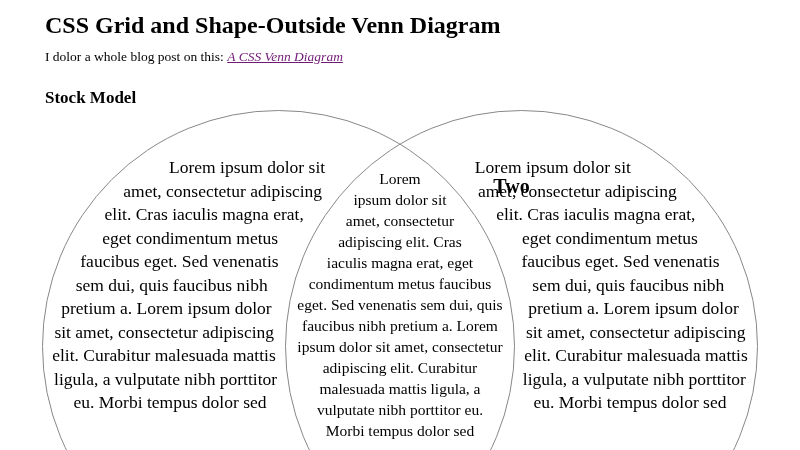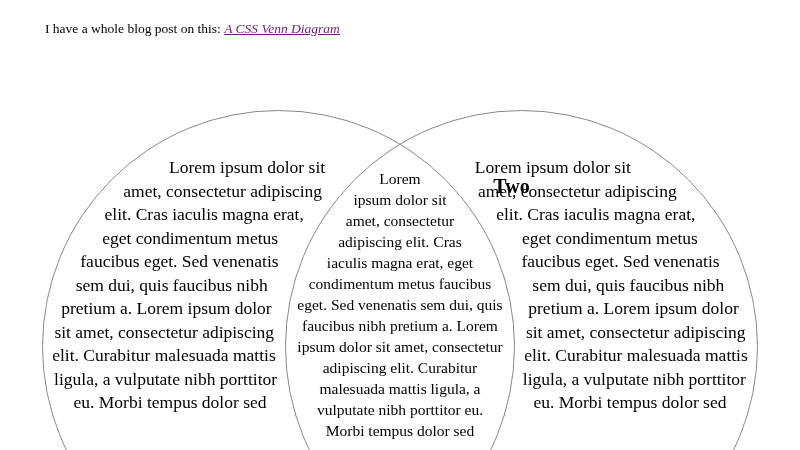"CSS Grid and Shape-Outside Venn" h1.page-title { html: none -> <h1>CSS Grid and Shape-Outside Venn Diagram</h1> }
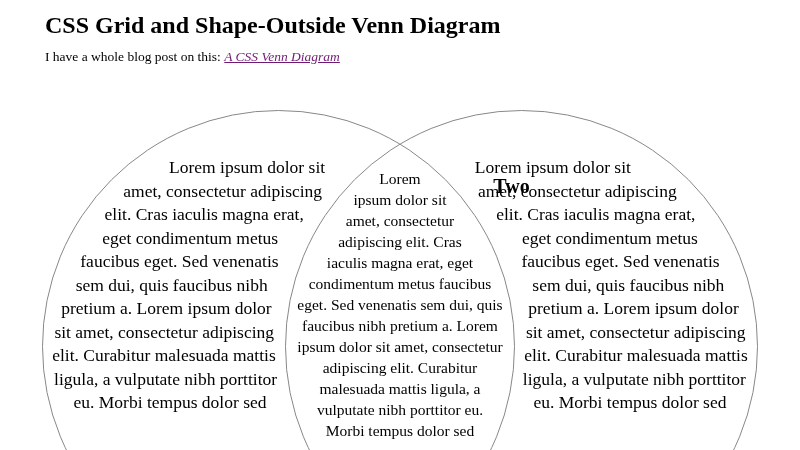"I have a whole blog" span { text: have -> dolor }
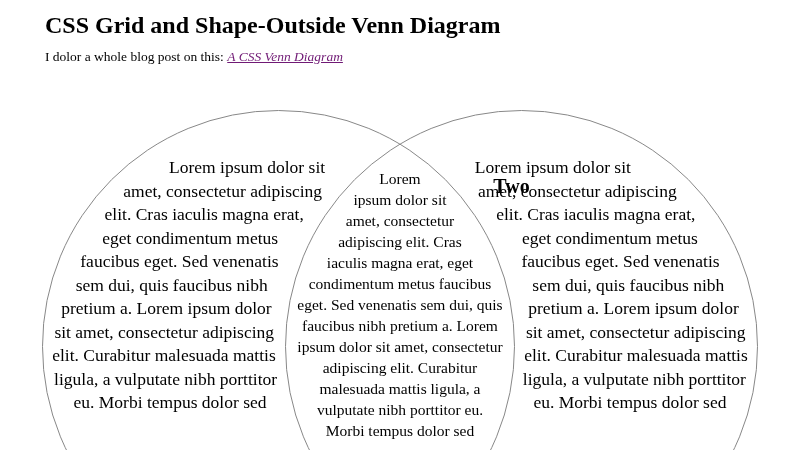"Stock Model" h3.section-heading { html: none -> <h3>Stock Model</h3> }
